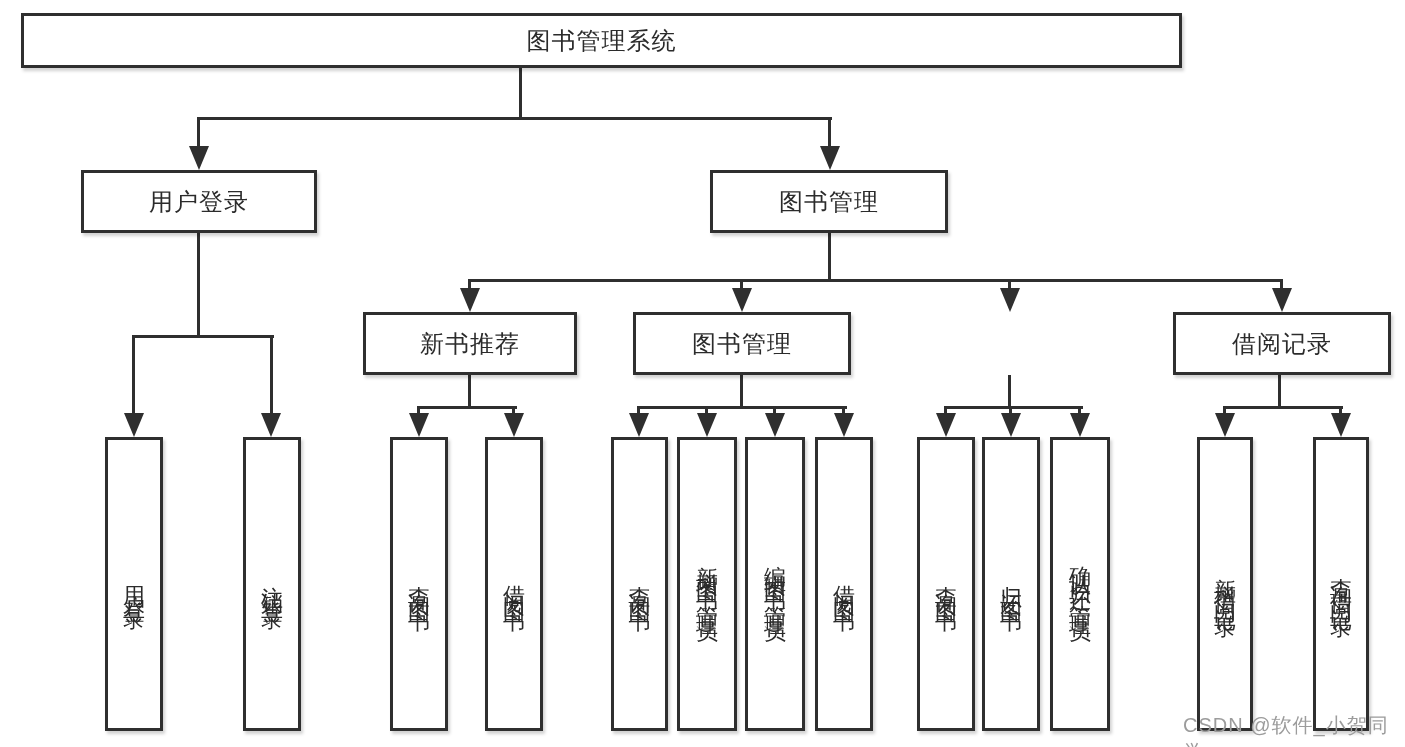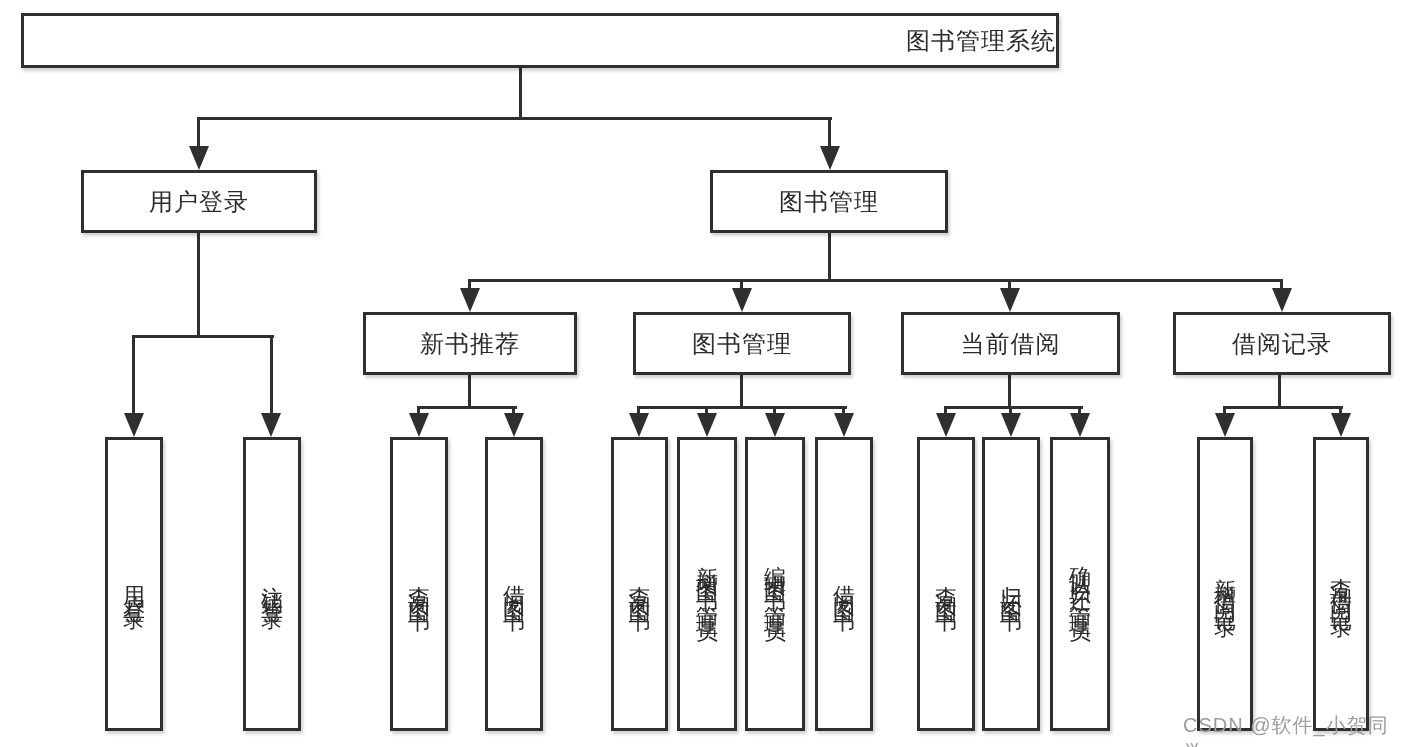"图书管理系统" div.node { justify-content: flex-end -> none; width: 1038px -> 1161px }
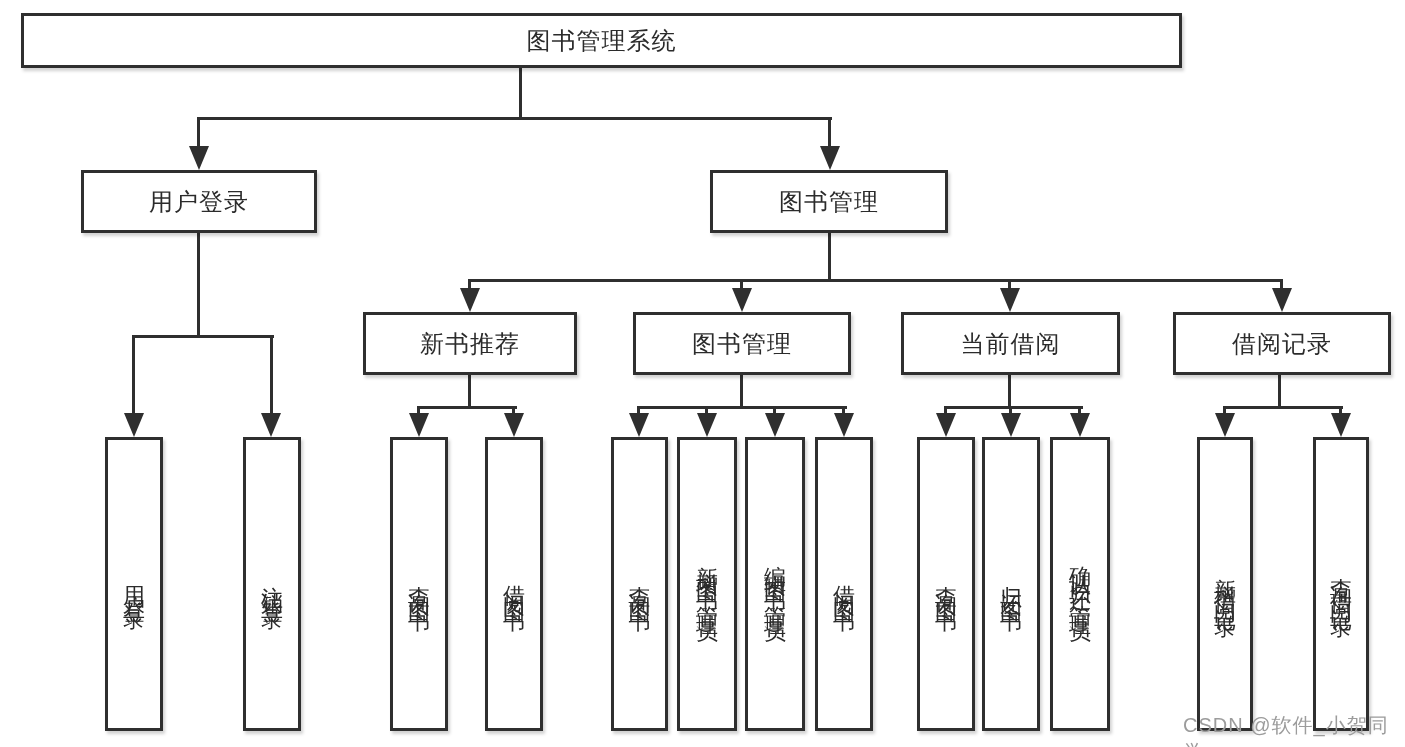"当前借阅" div.node { html: <div> <span>当前借阅</span> </div> -> none }
